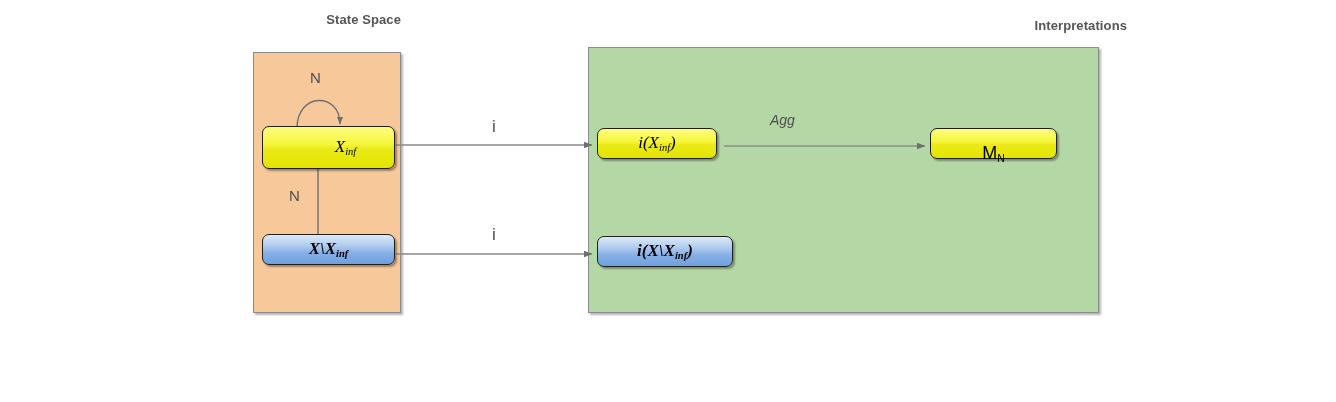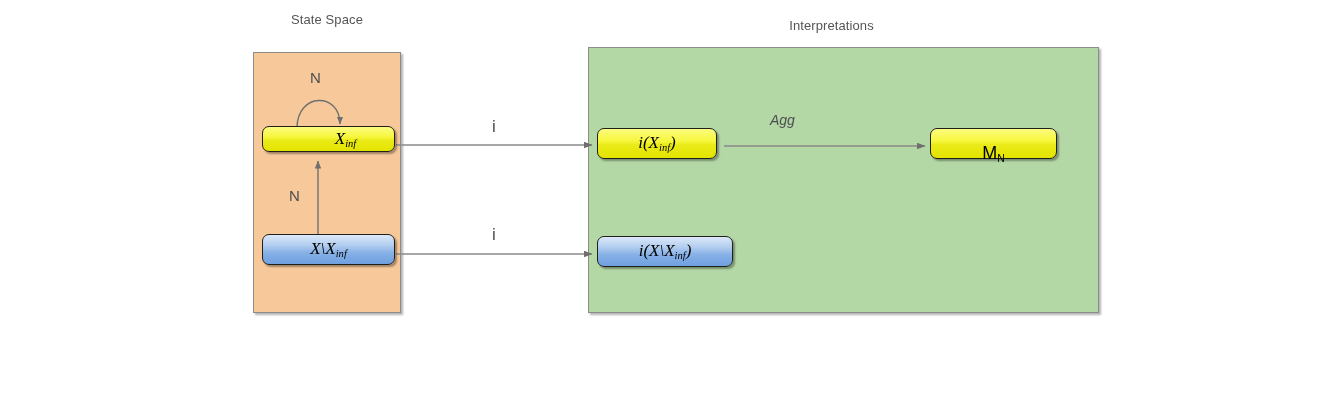"State Space" .panel-title { font-weight: none -> bold; text-align: center -> right }
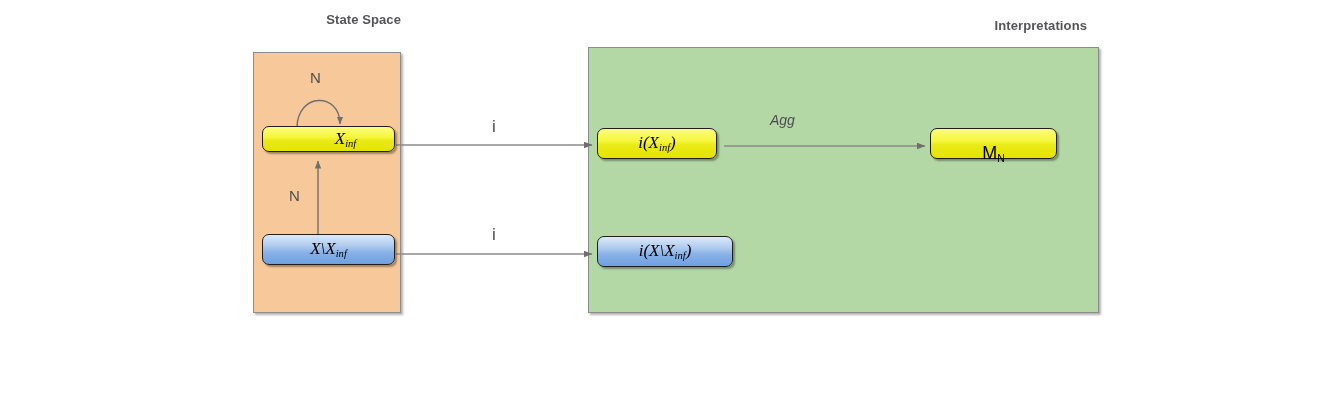"Interpretations" div.panel-title { left: 576px -> 616px }
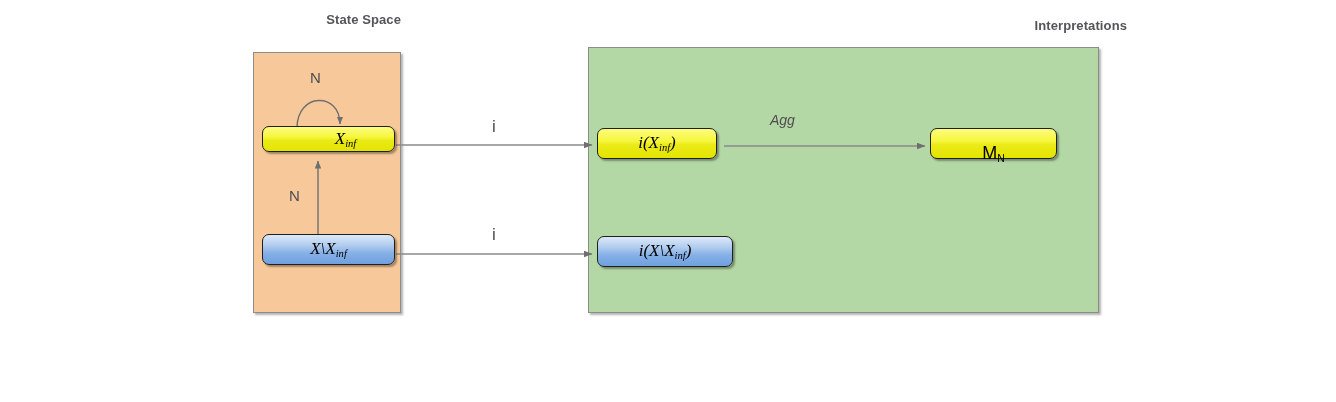"Xinf" #node-x-inf { height: 26px -> 43px }
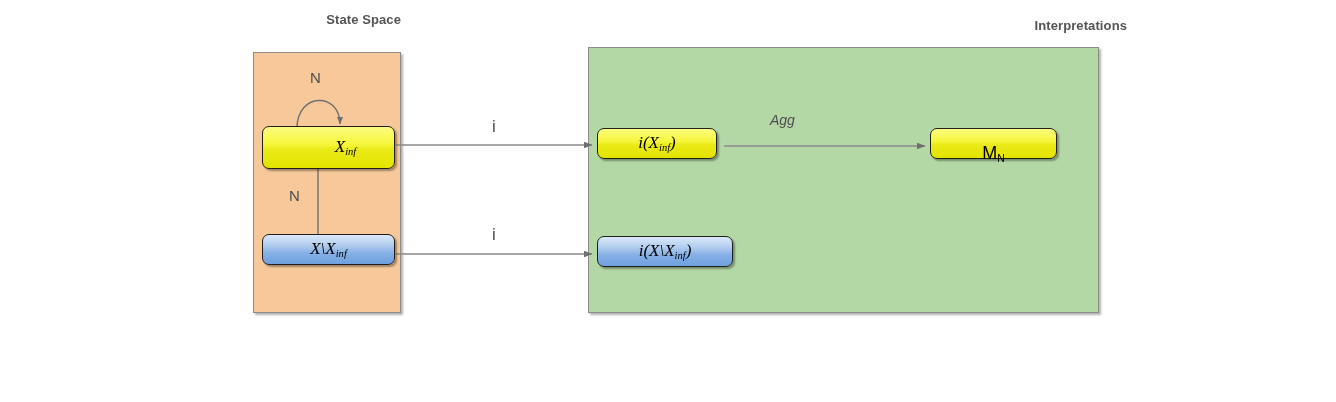"X\Xinf" .node-blue { font-weight: none -> bold }
